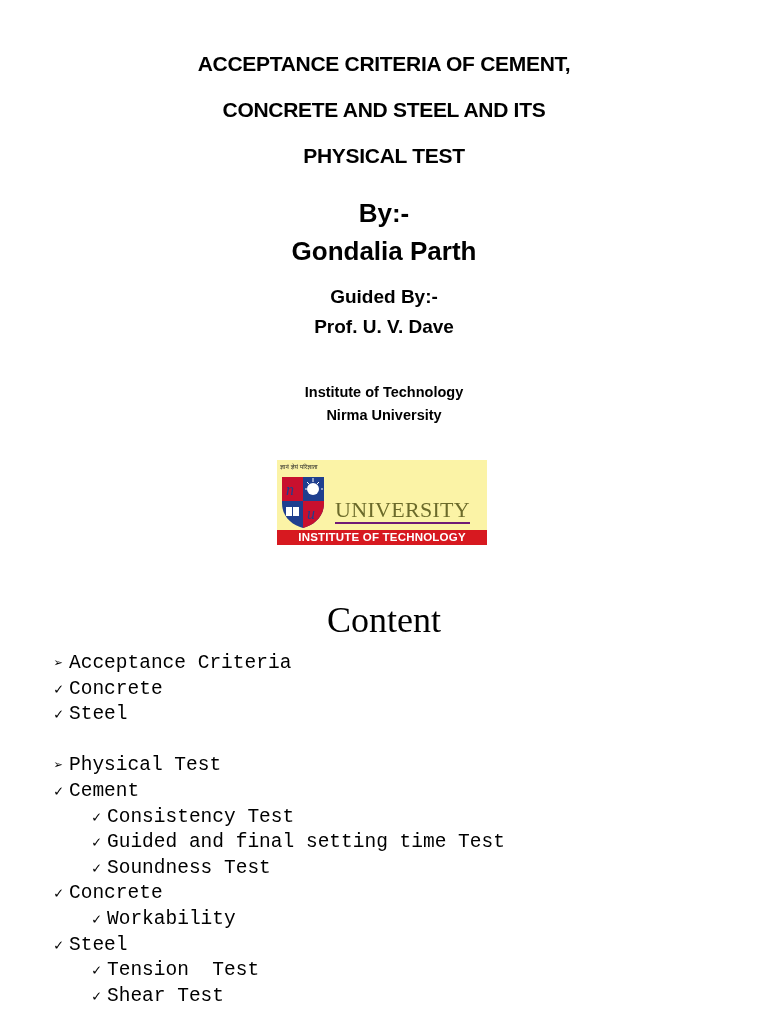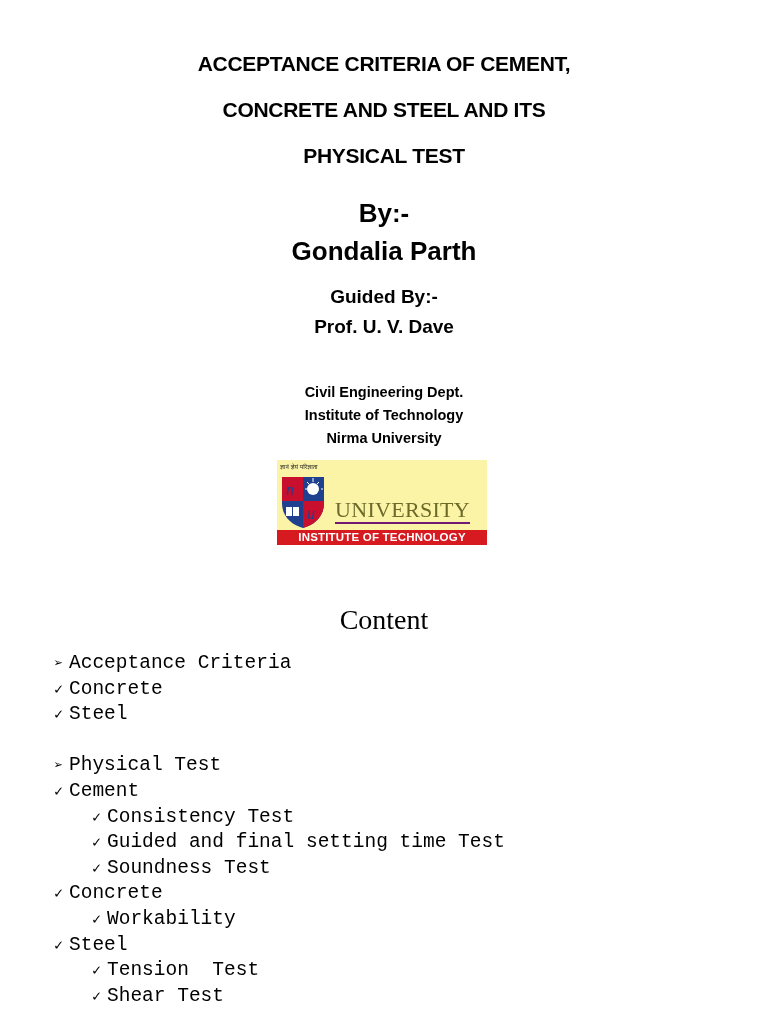"Civil Engineering Dept." div { html: <div>Civil Engineering Dept.</div> -> none }
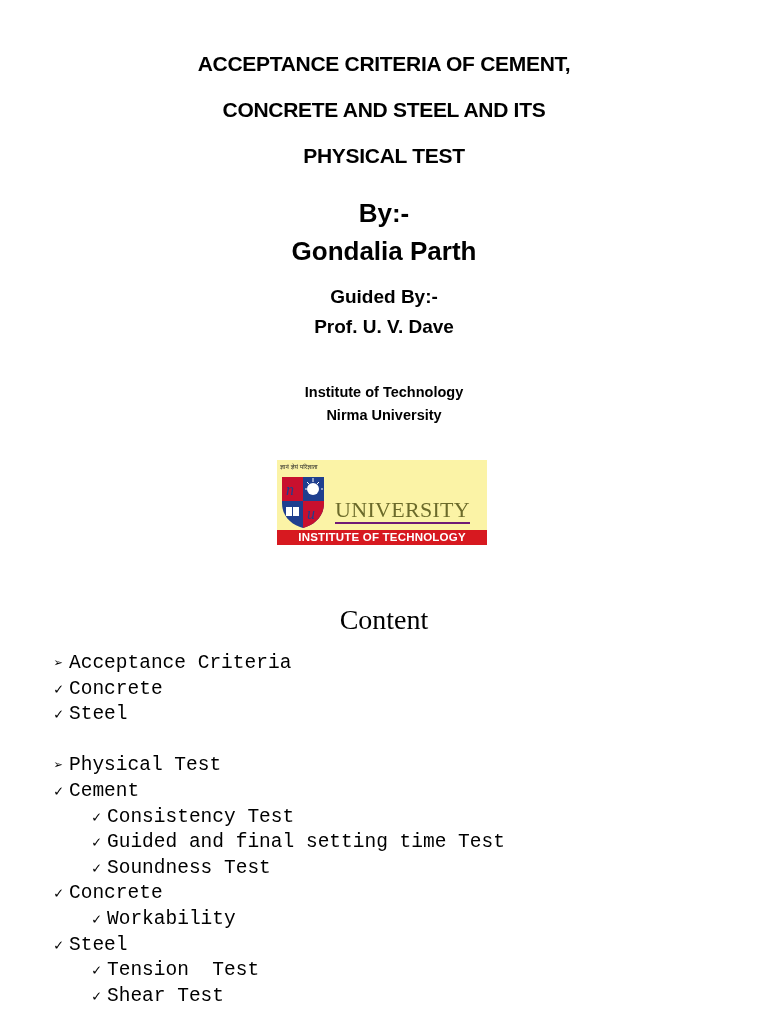"Content" .content-title { font-size: 28px -> 36px }
